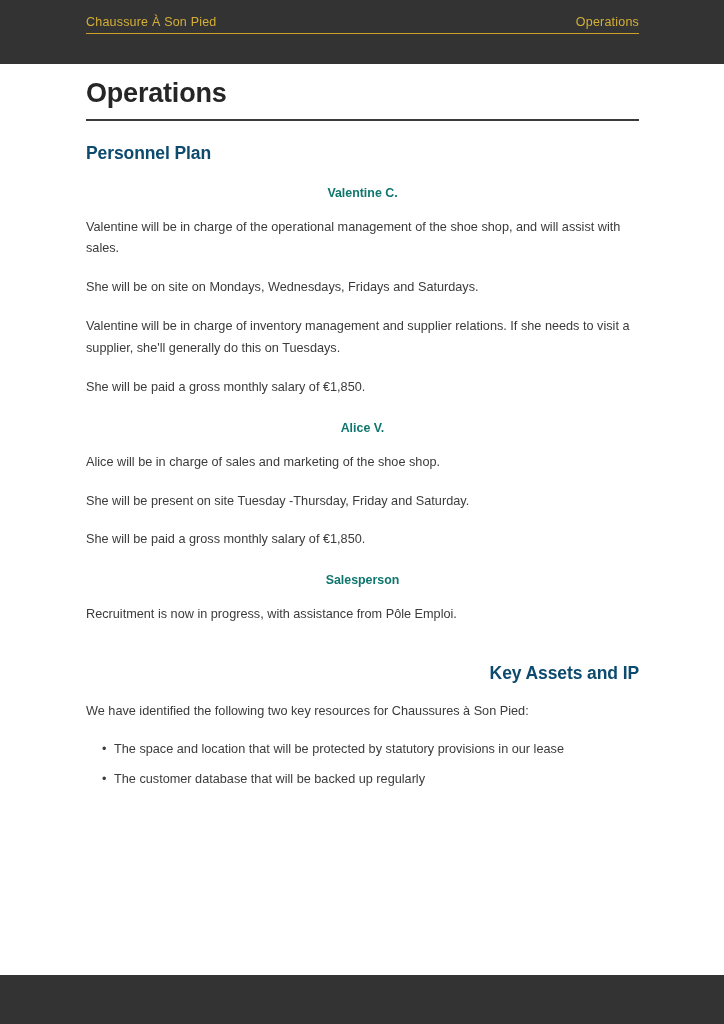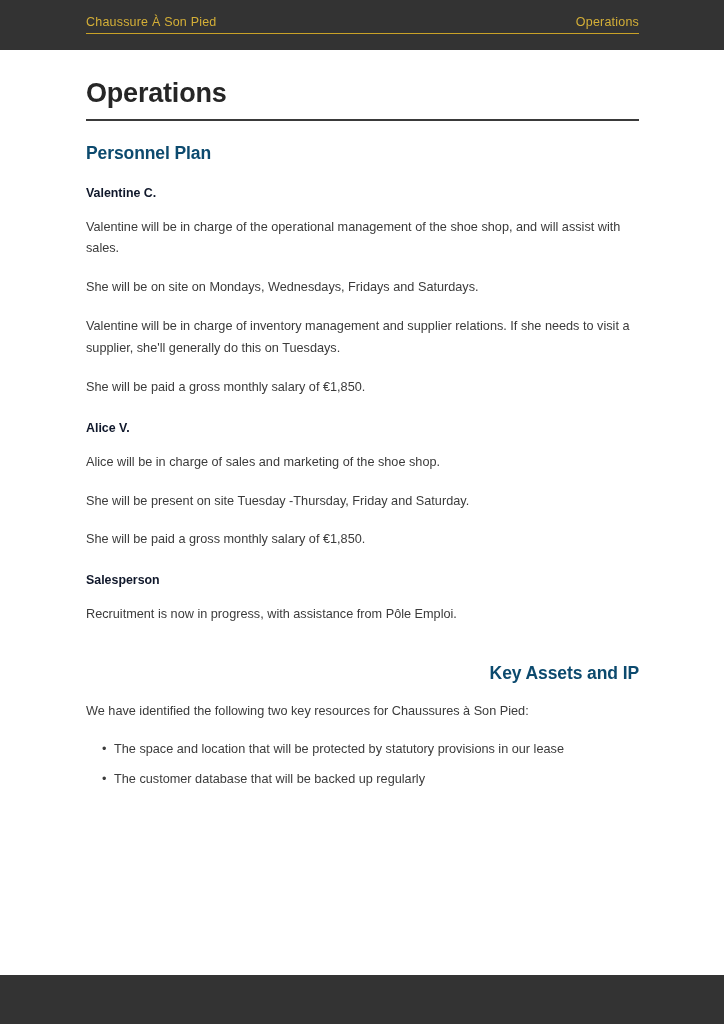"Chaussure À Son Pied" .band-header { height: 50px -> 64px }
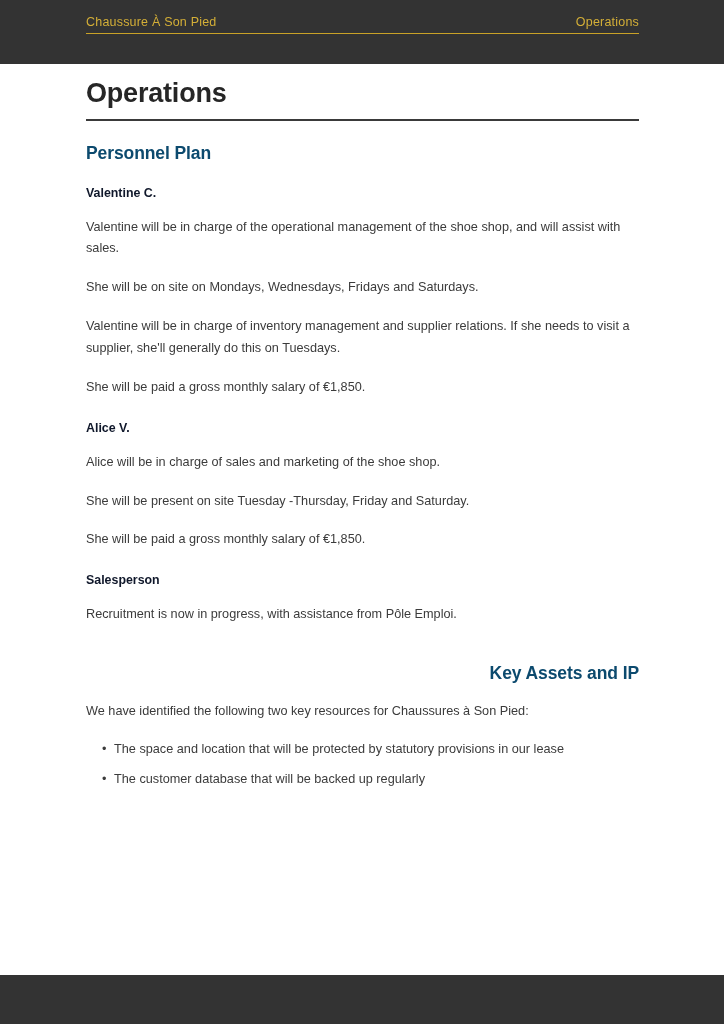"Valentine C." h3.sub-title { color: #0f172a -> #0f766e; text-align: none -> center }
